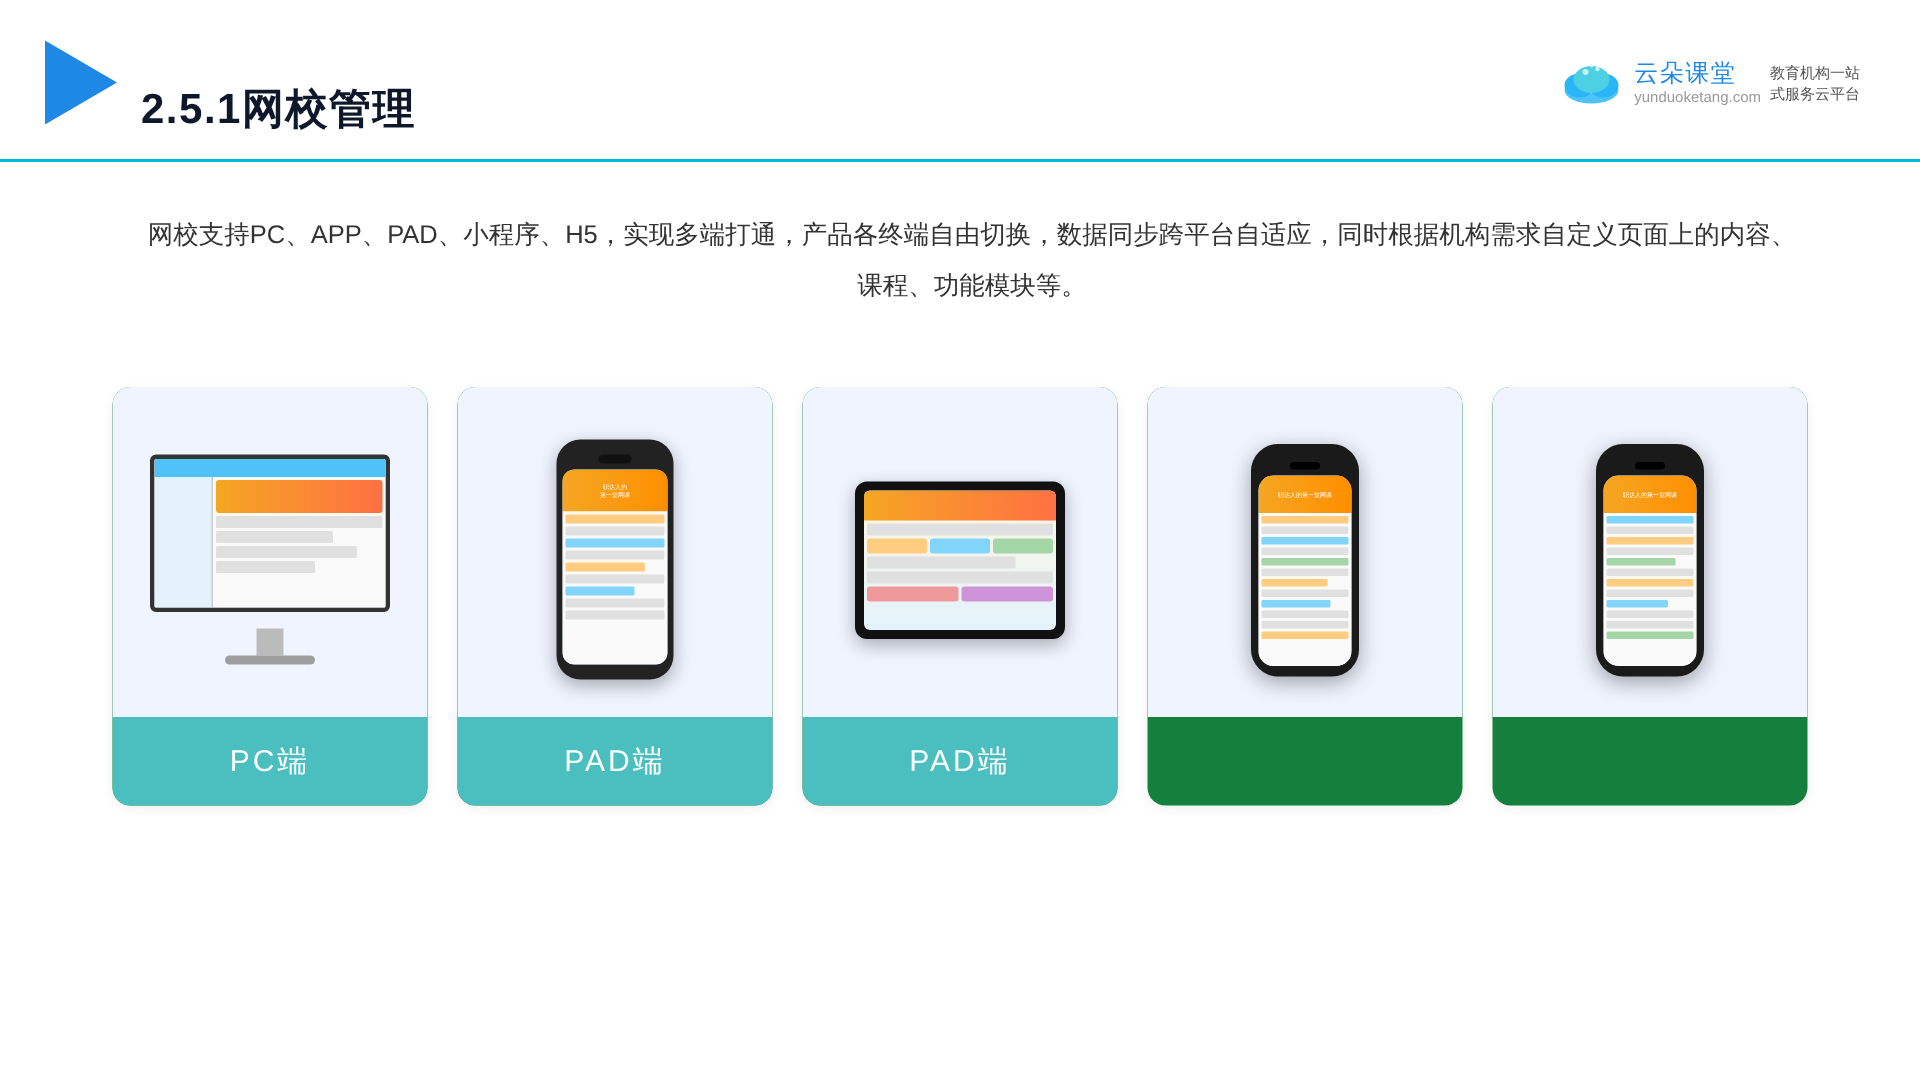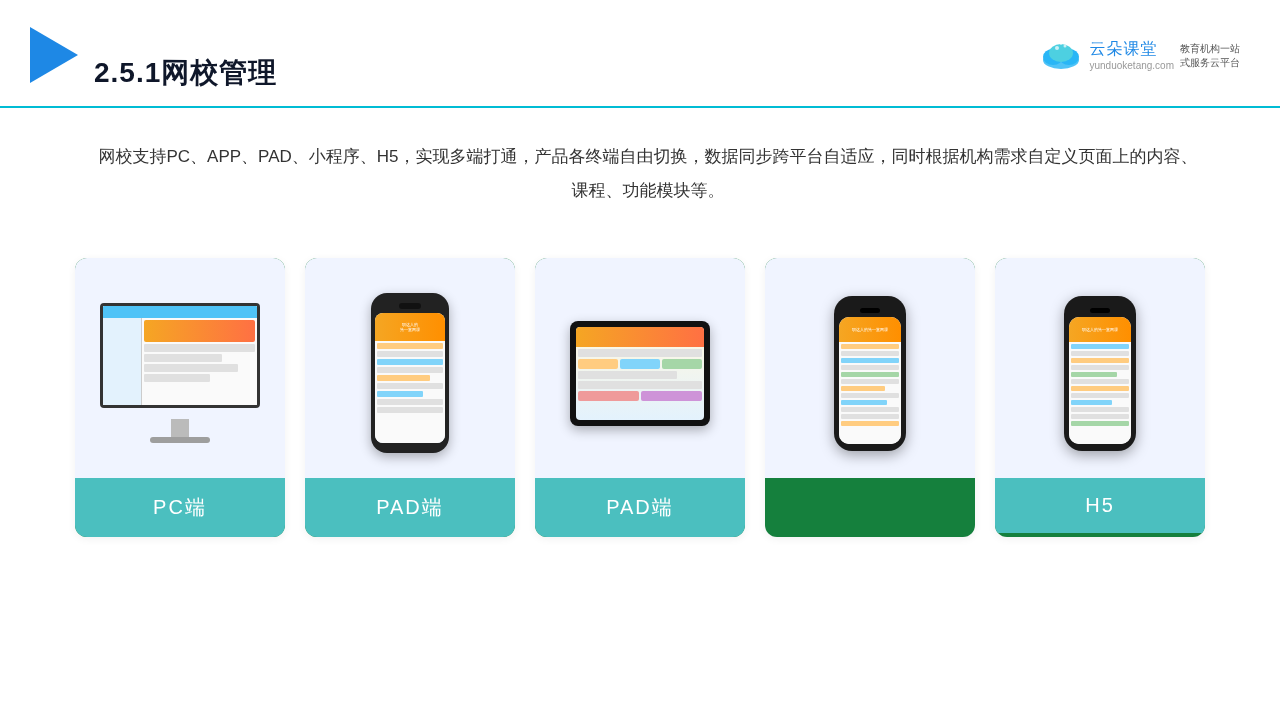"H5" div.card-label { html: <div>H5</div> -> none }
